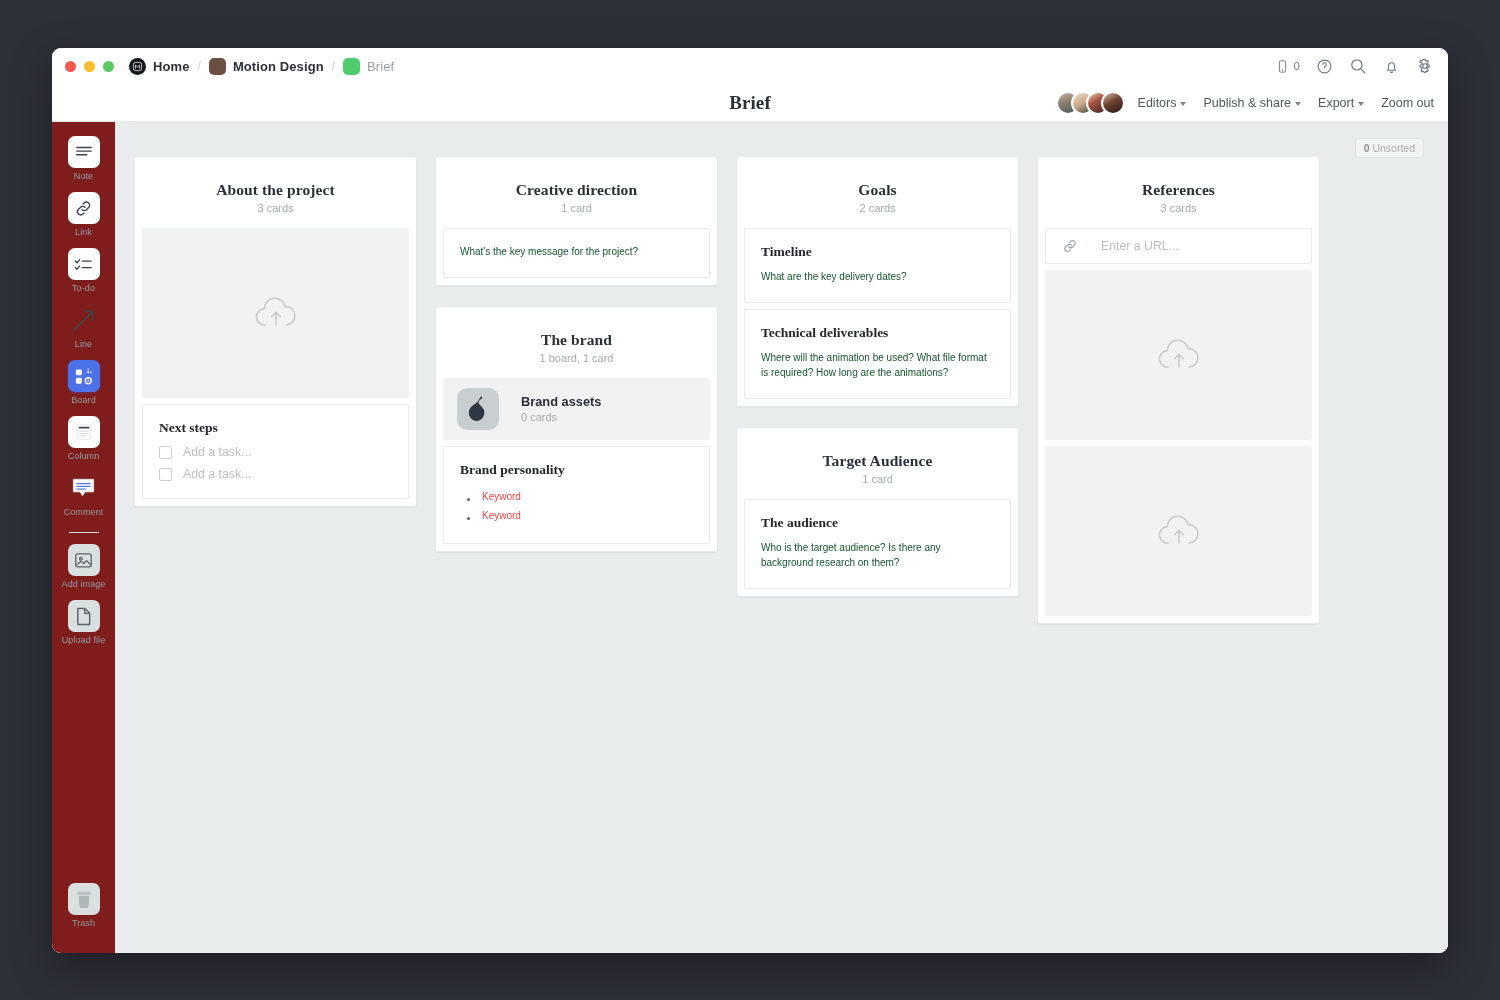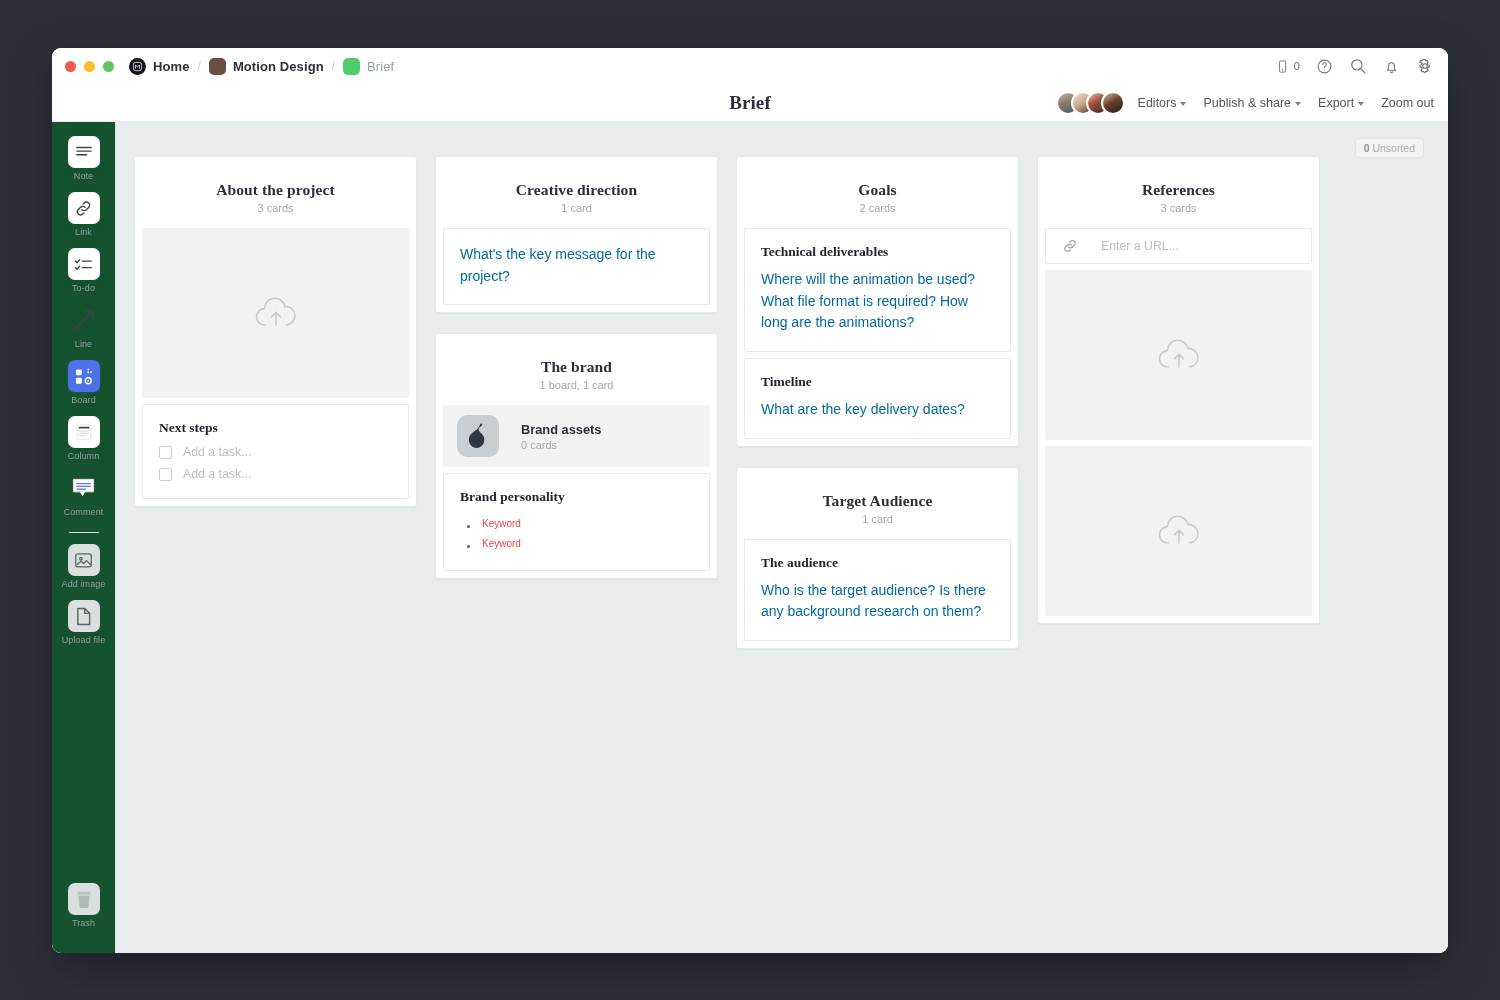"Note" .toolbar { background: #14532d -> #7f1d1d }
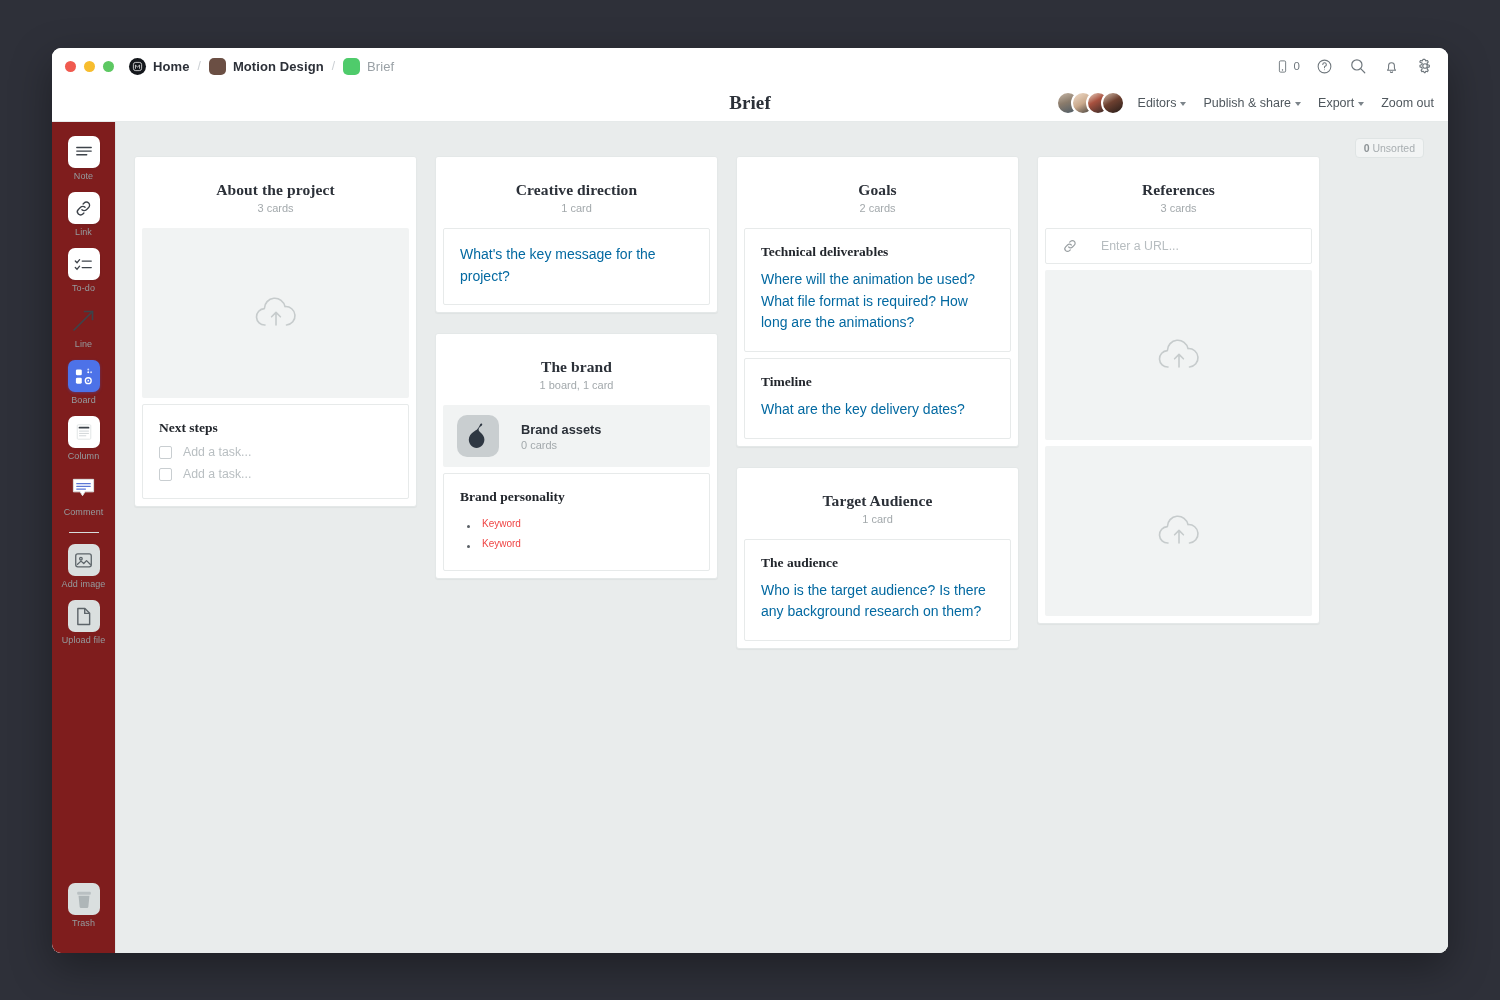"What's the key message for" .card-text { color: #0369a1 -> #14532d; font-size: 14px -> 10px }
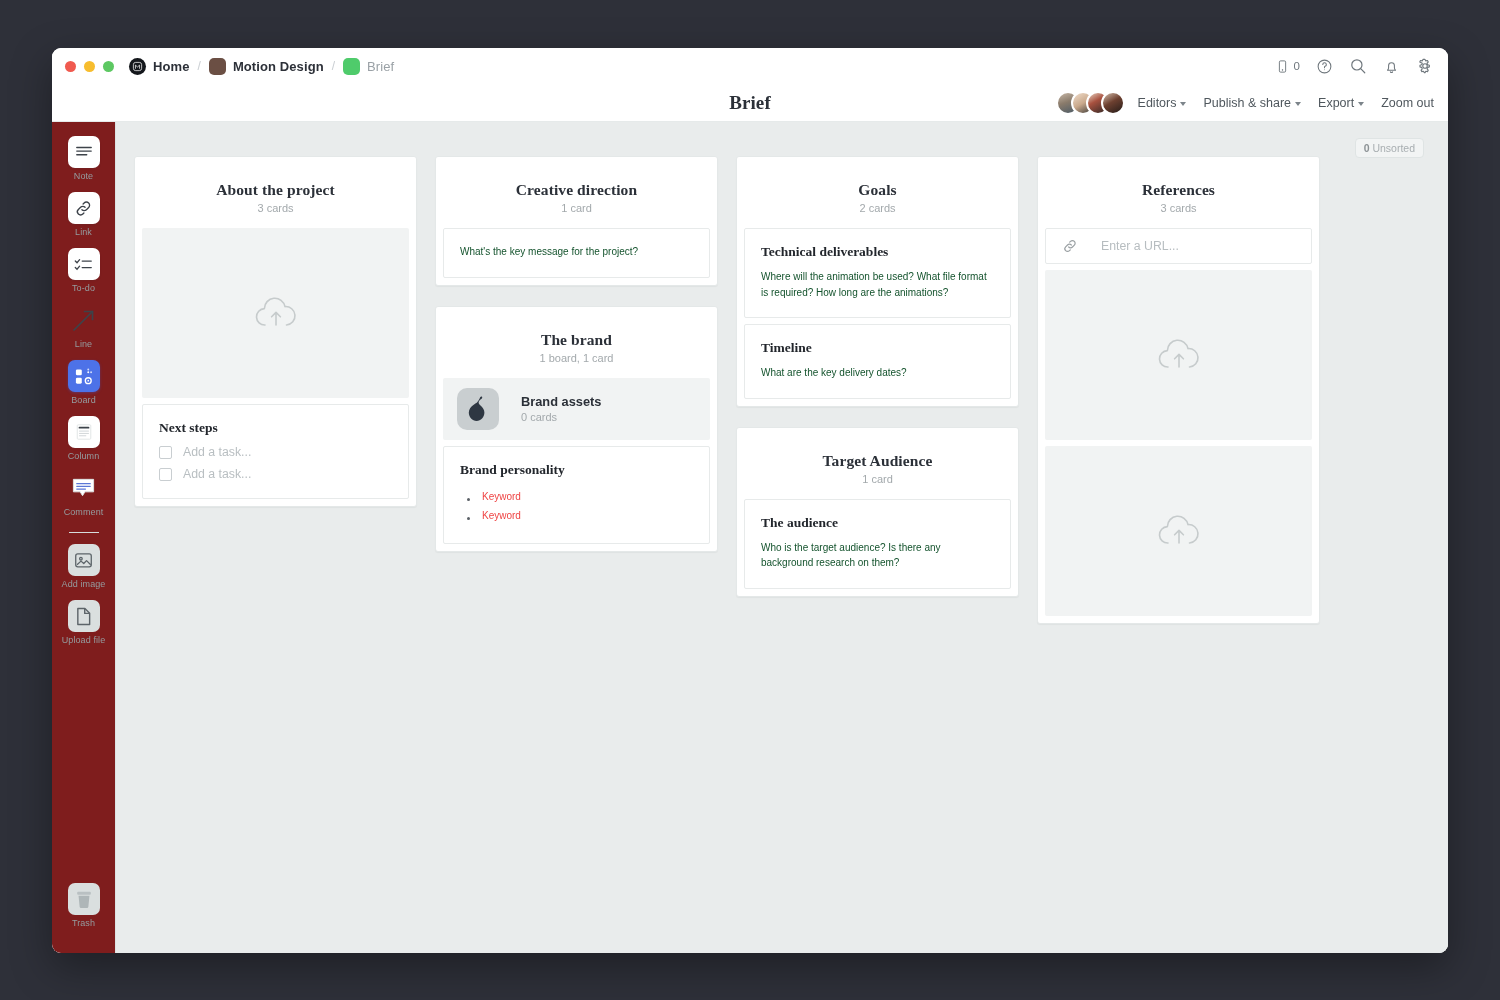"Technical deliverables" div.card { order: before "Timeline" -> after "Timeline" }
